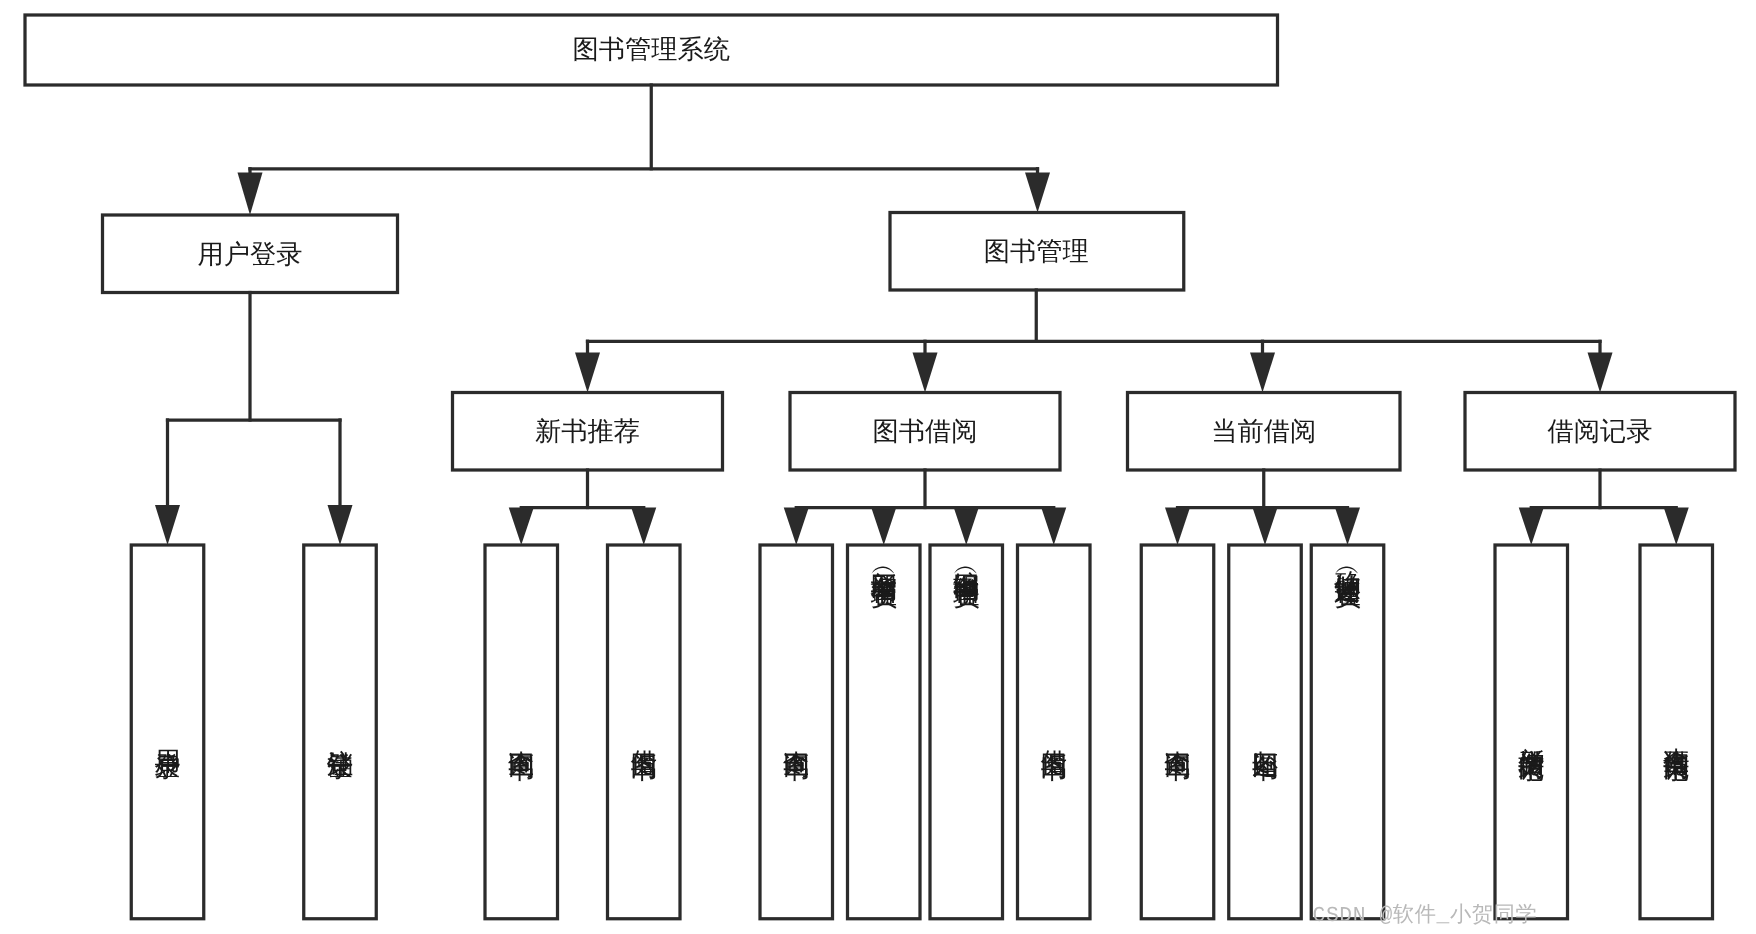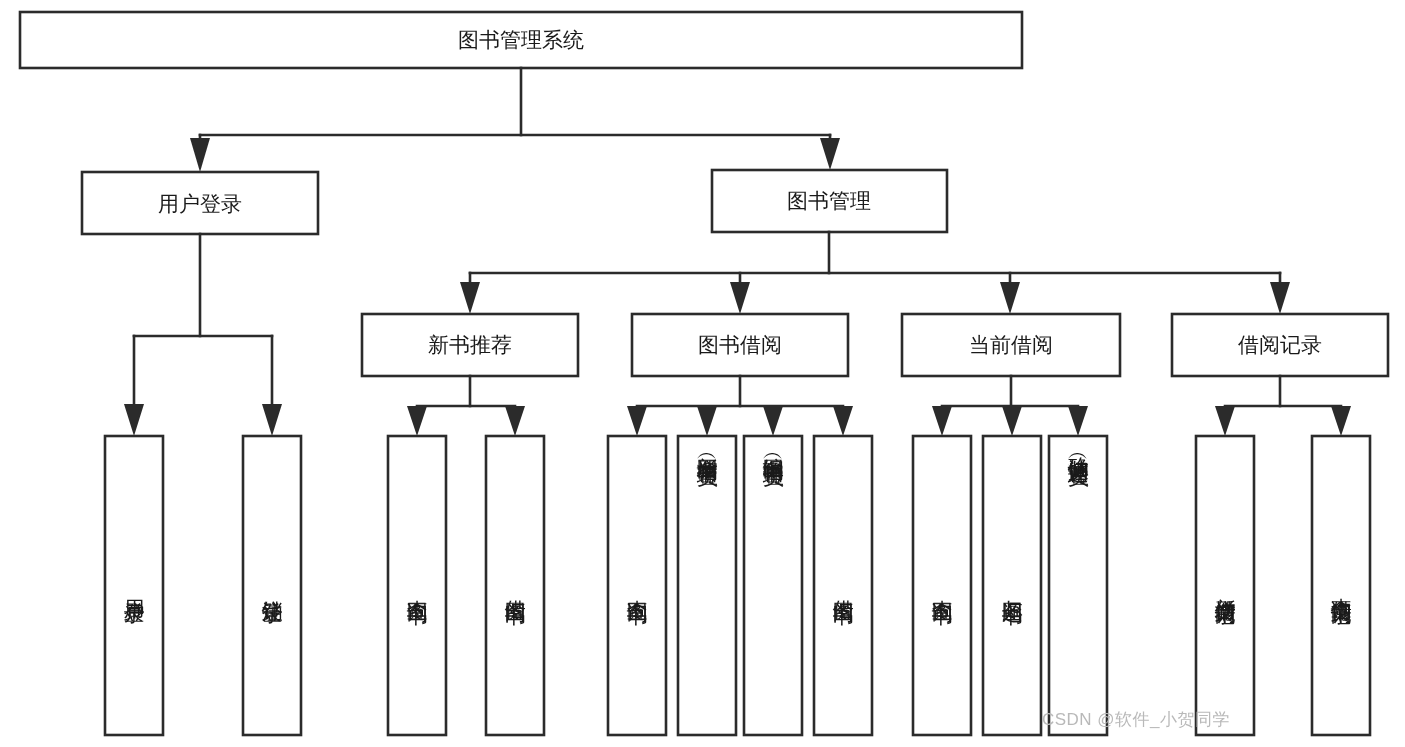"CSDN @软件_小贺同学" .watermark { bottom: 16px -> 4px; font-family: Liberation Sans, sans-serif -> Liberation Mono, monospace }
